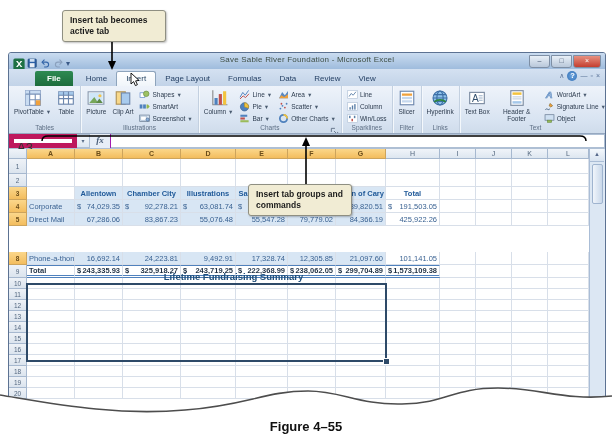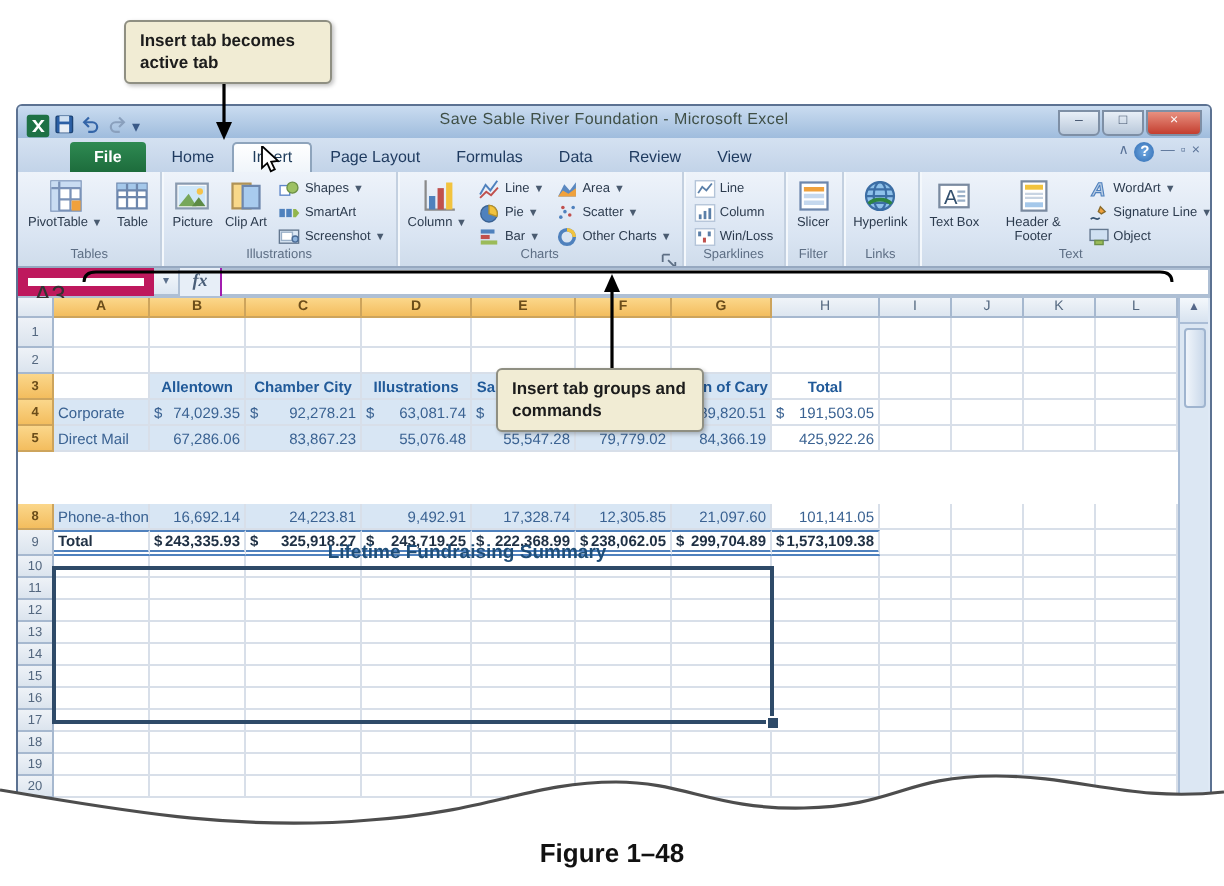"Figure 1–48" div.caption { text: 1–48 -> 4–55 }
